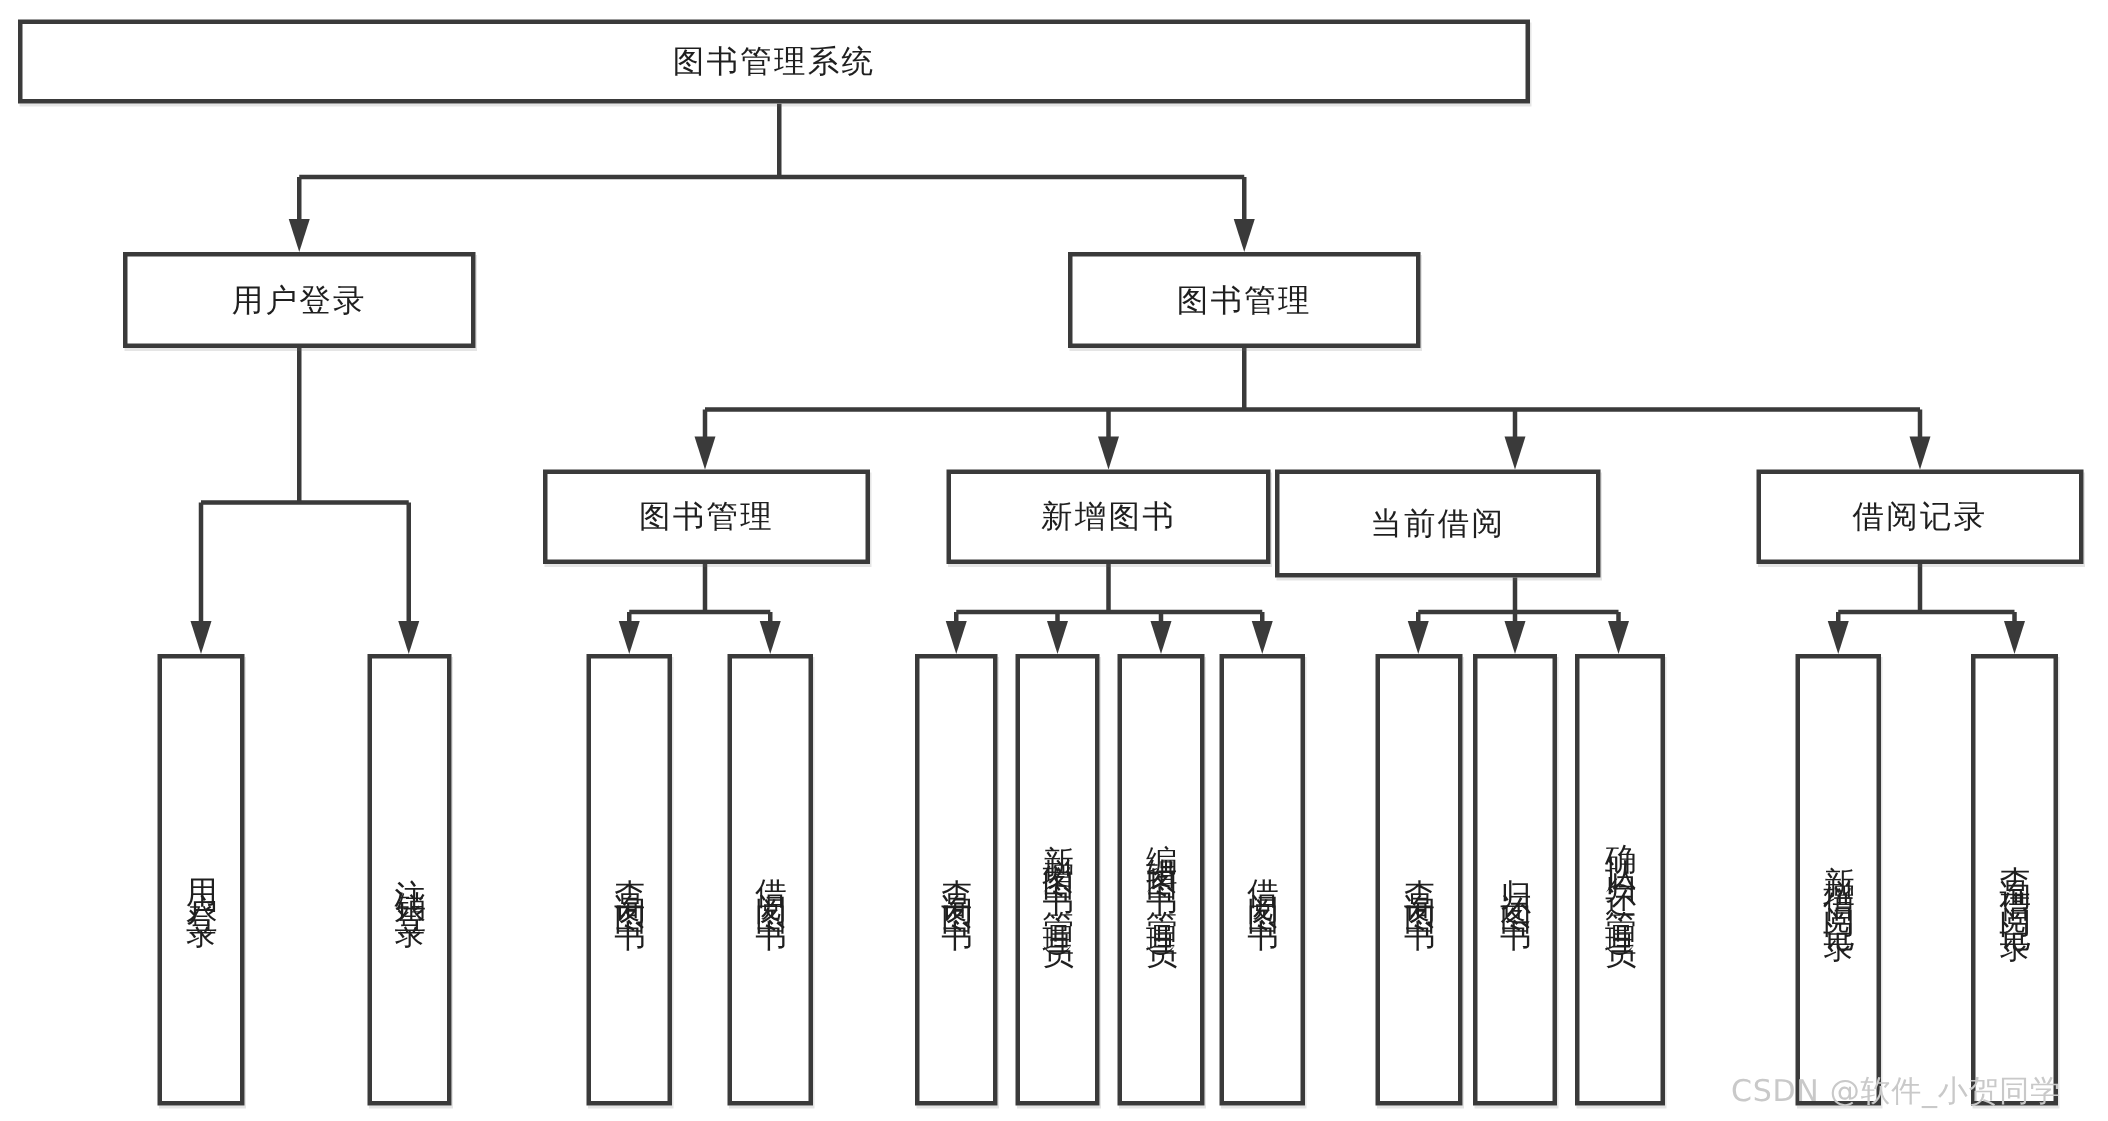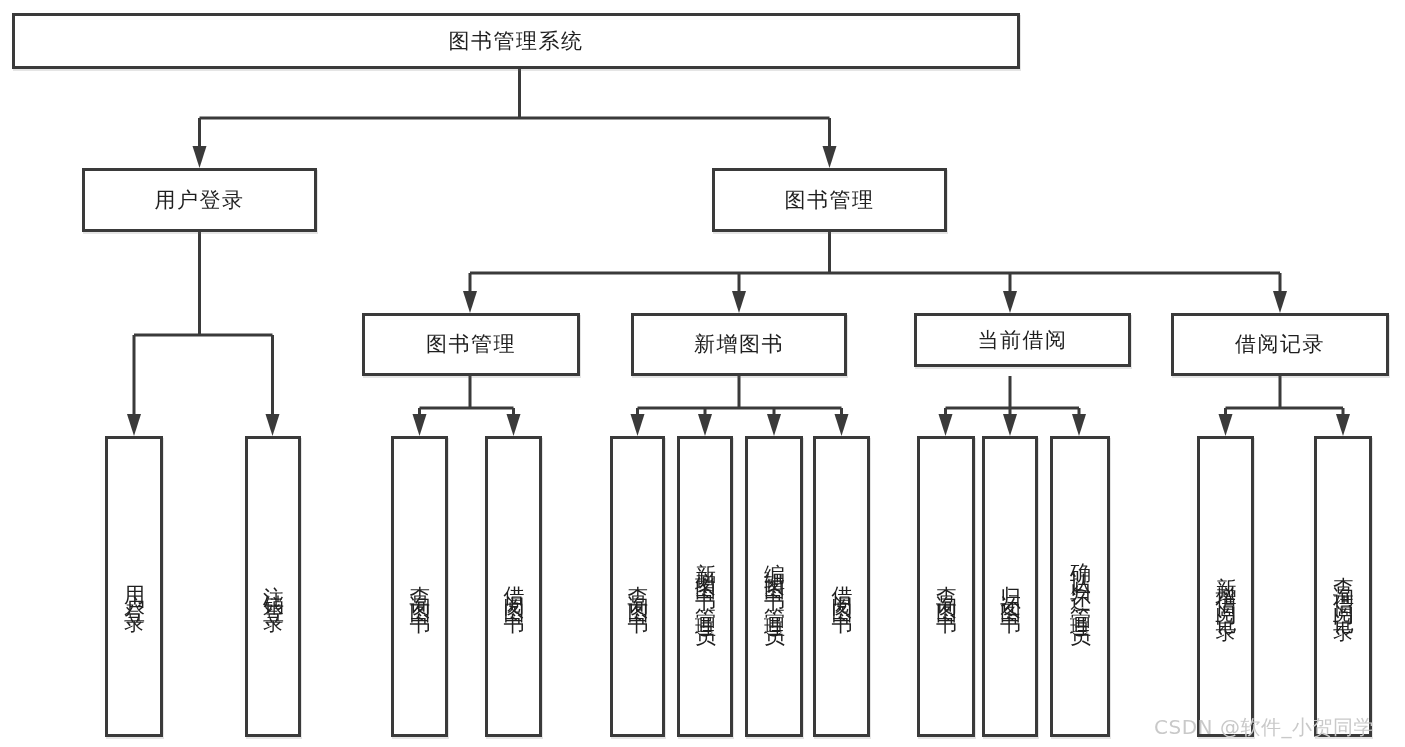"当前借阅" div.box { height: 54px -> 72px; left: 914px -> 850px }
